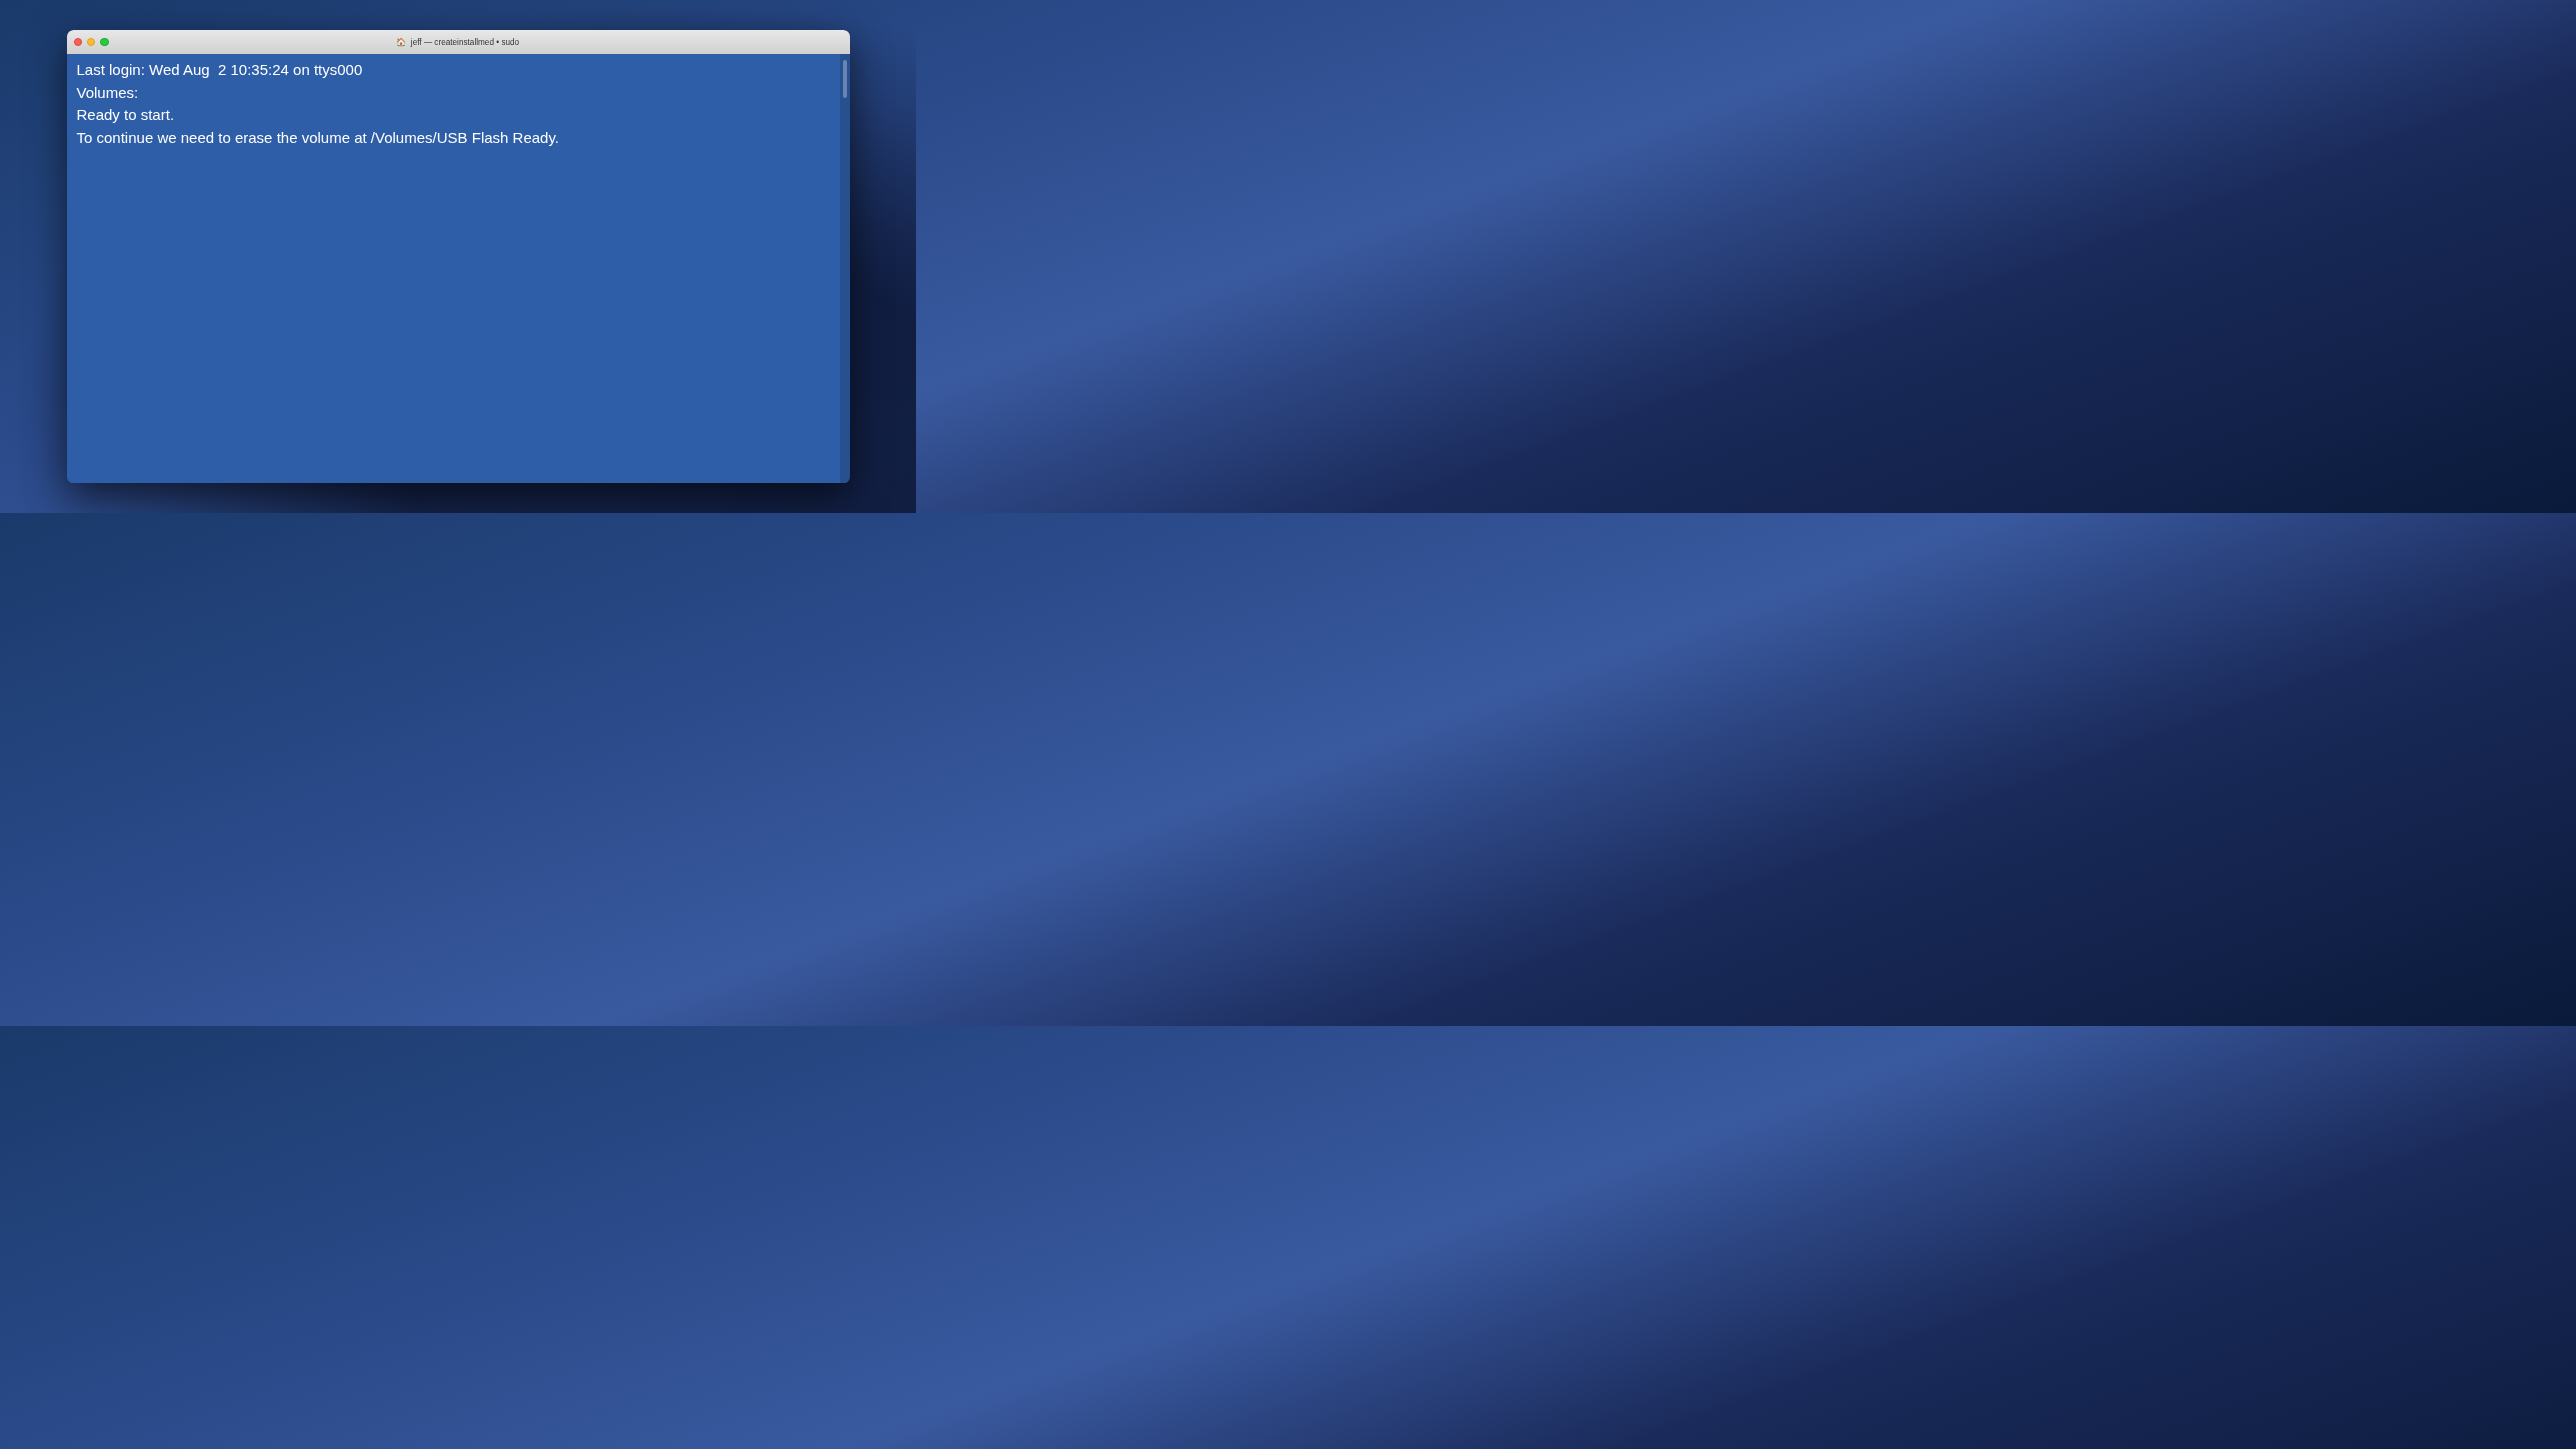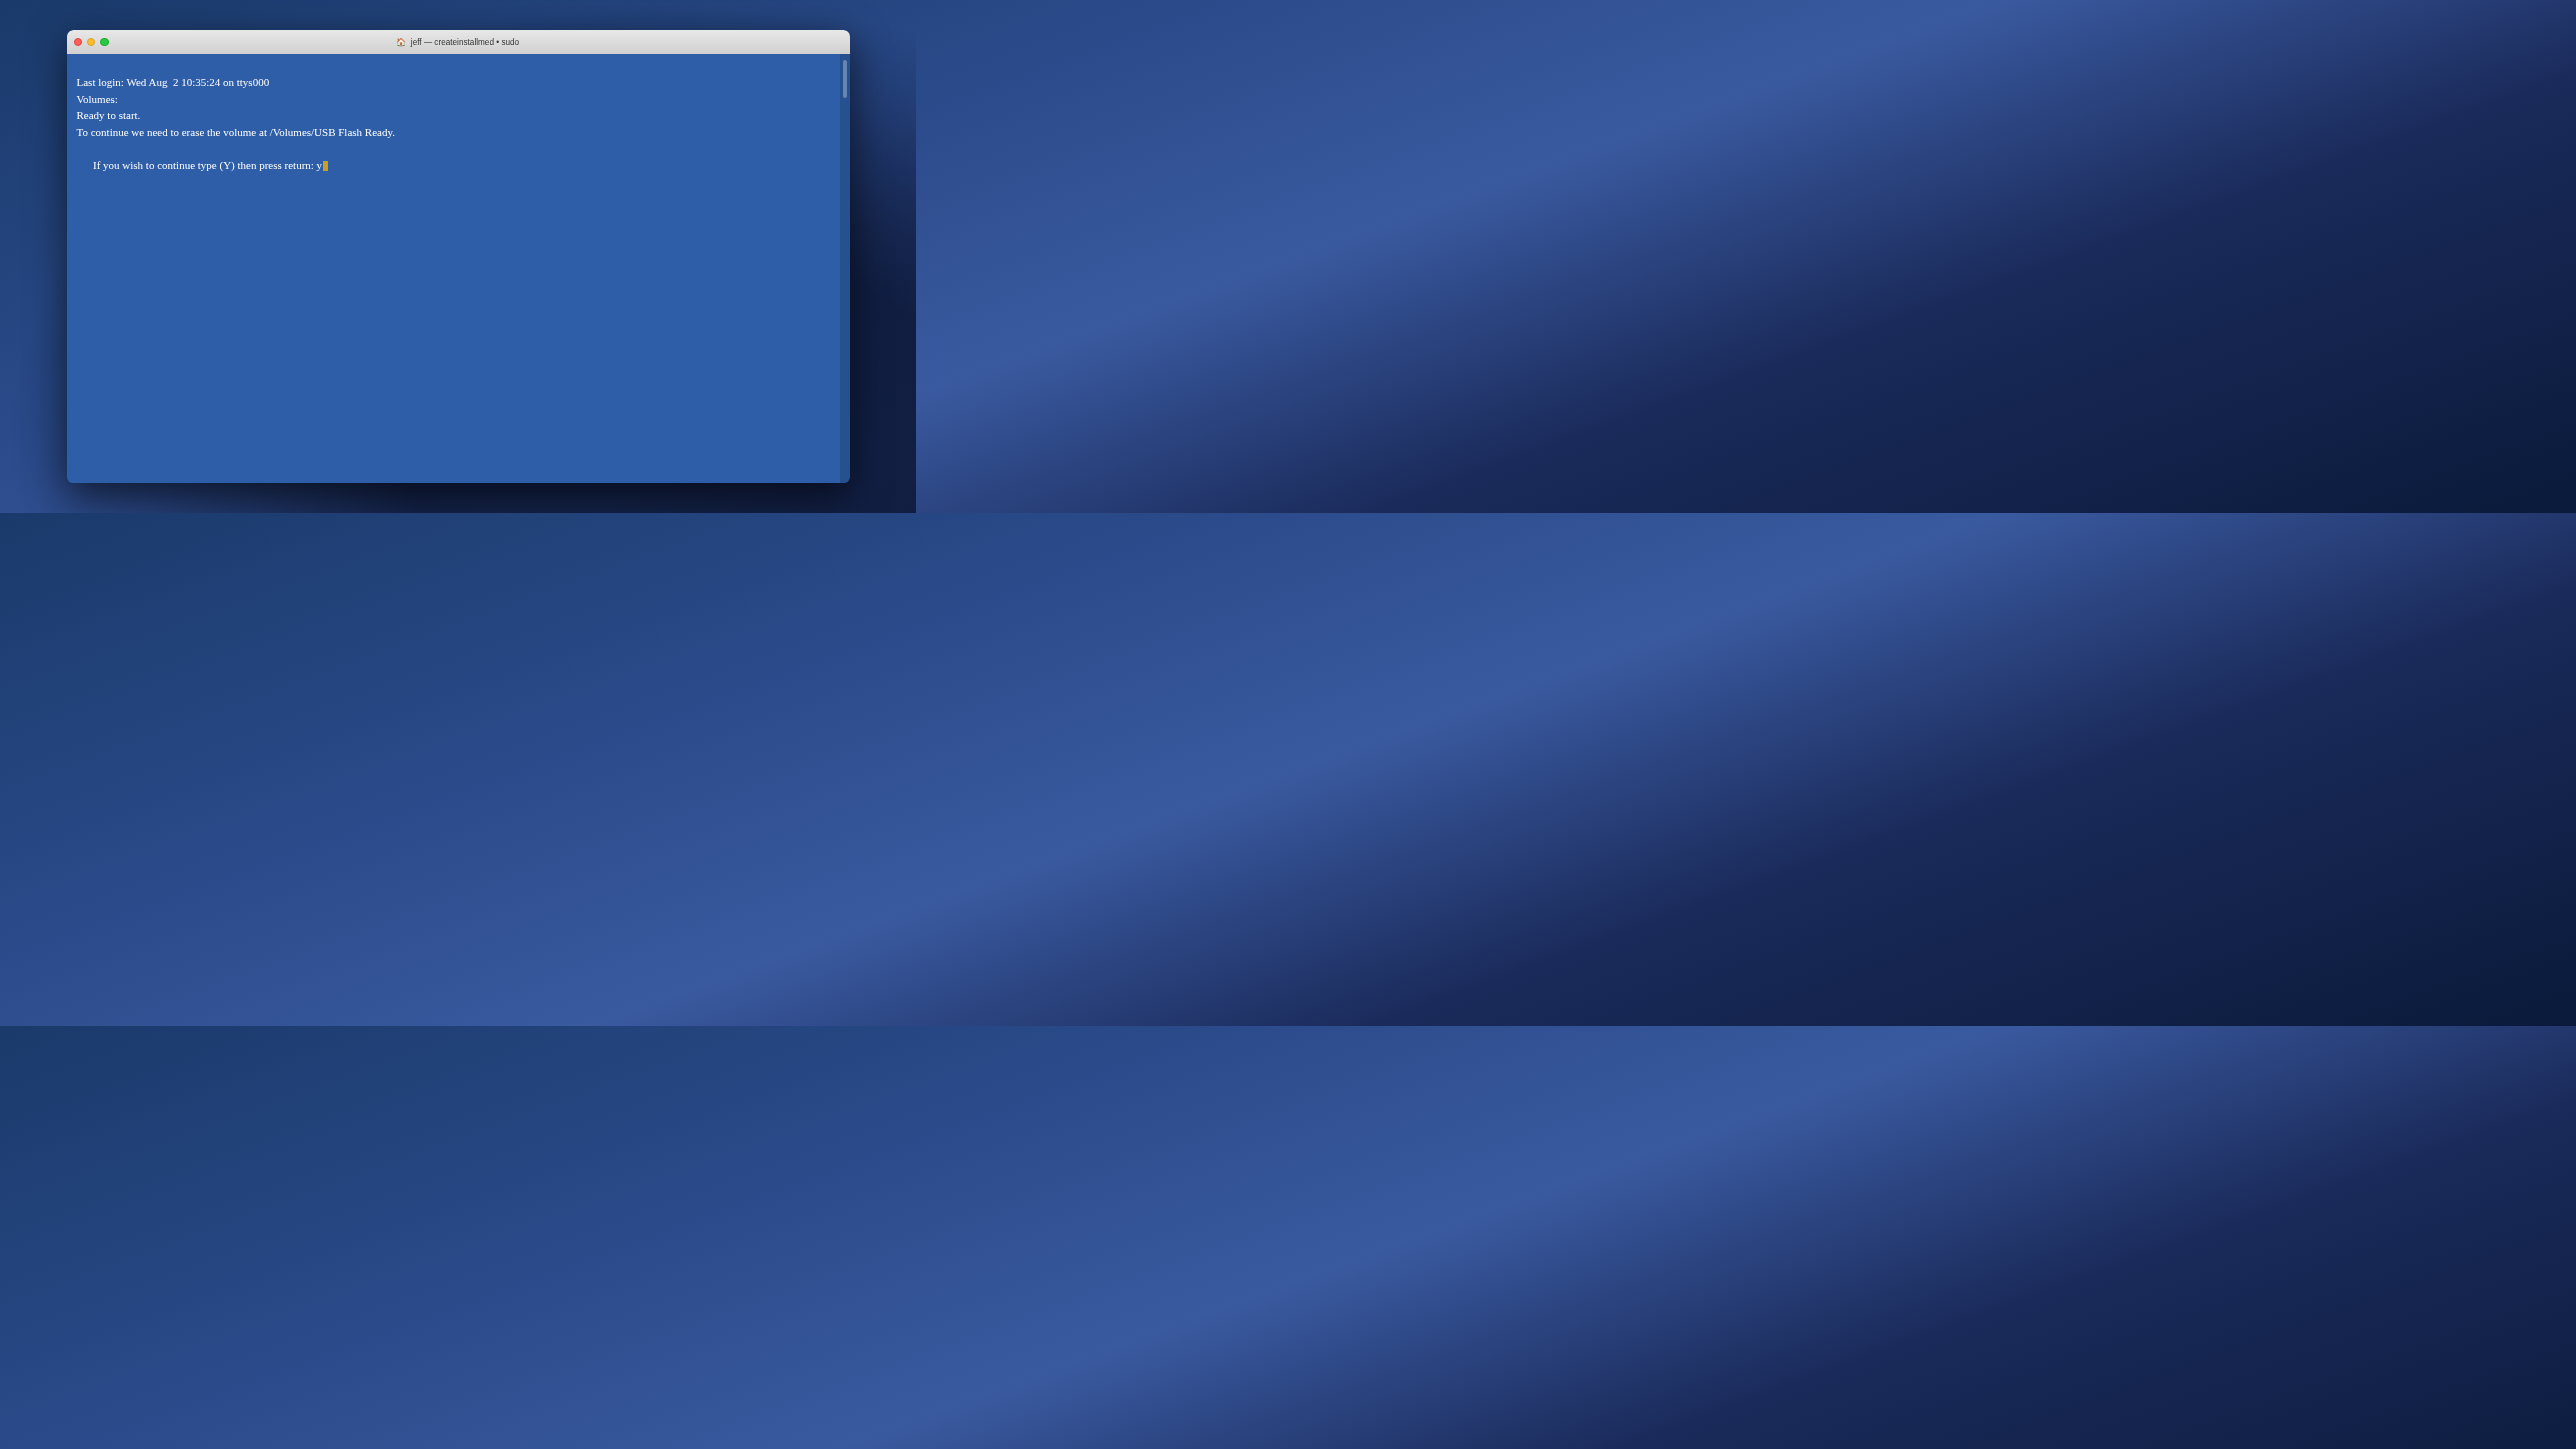"Last login: Wed Aug 2" .terminal-content { font-family: Liberation Serif, serif -> Liberation Sans, sans-serif; font-size: 11px -> 15px; padding: 20px 10px -> 5px 10px }
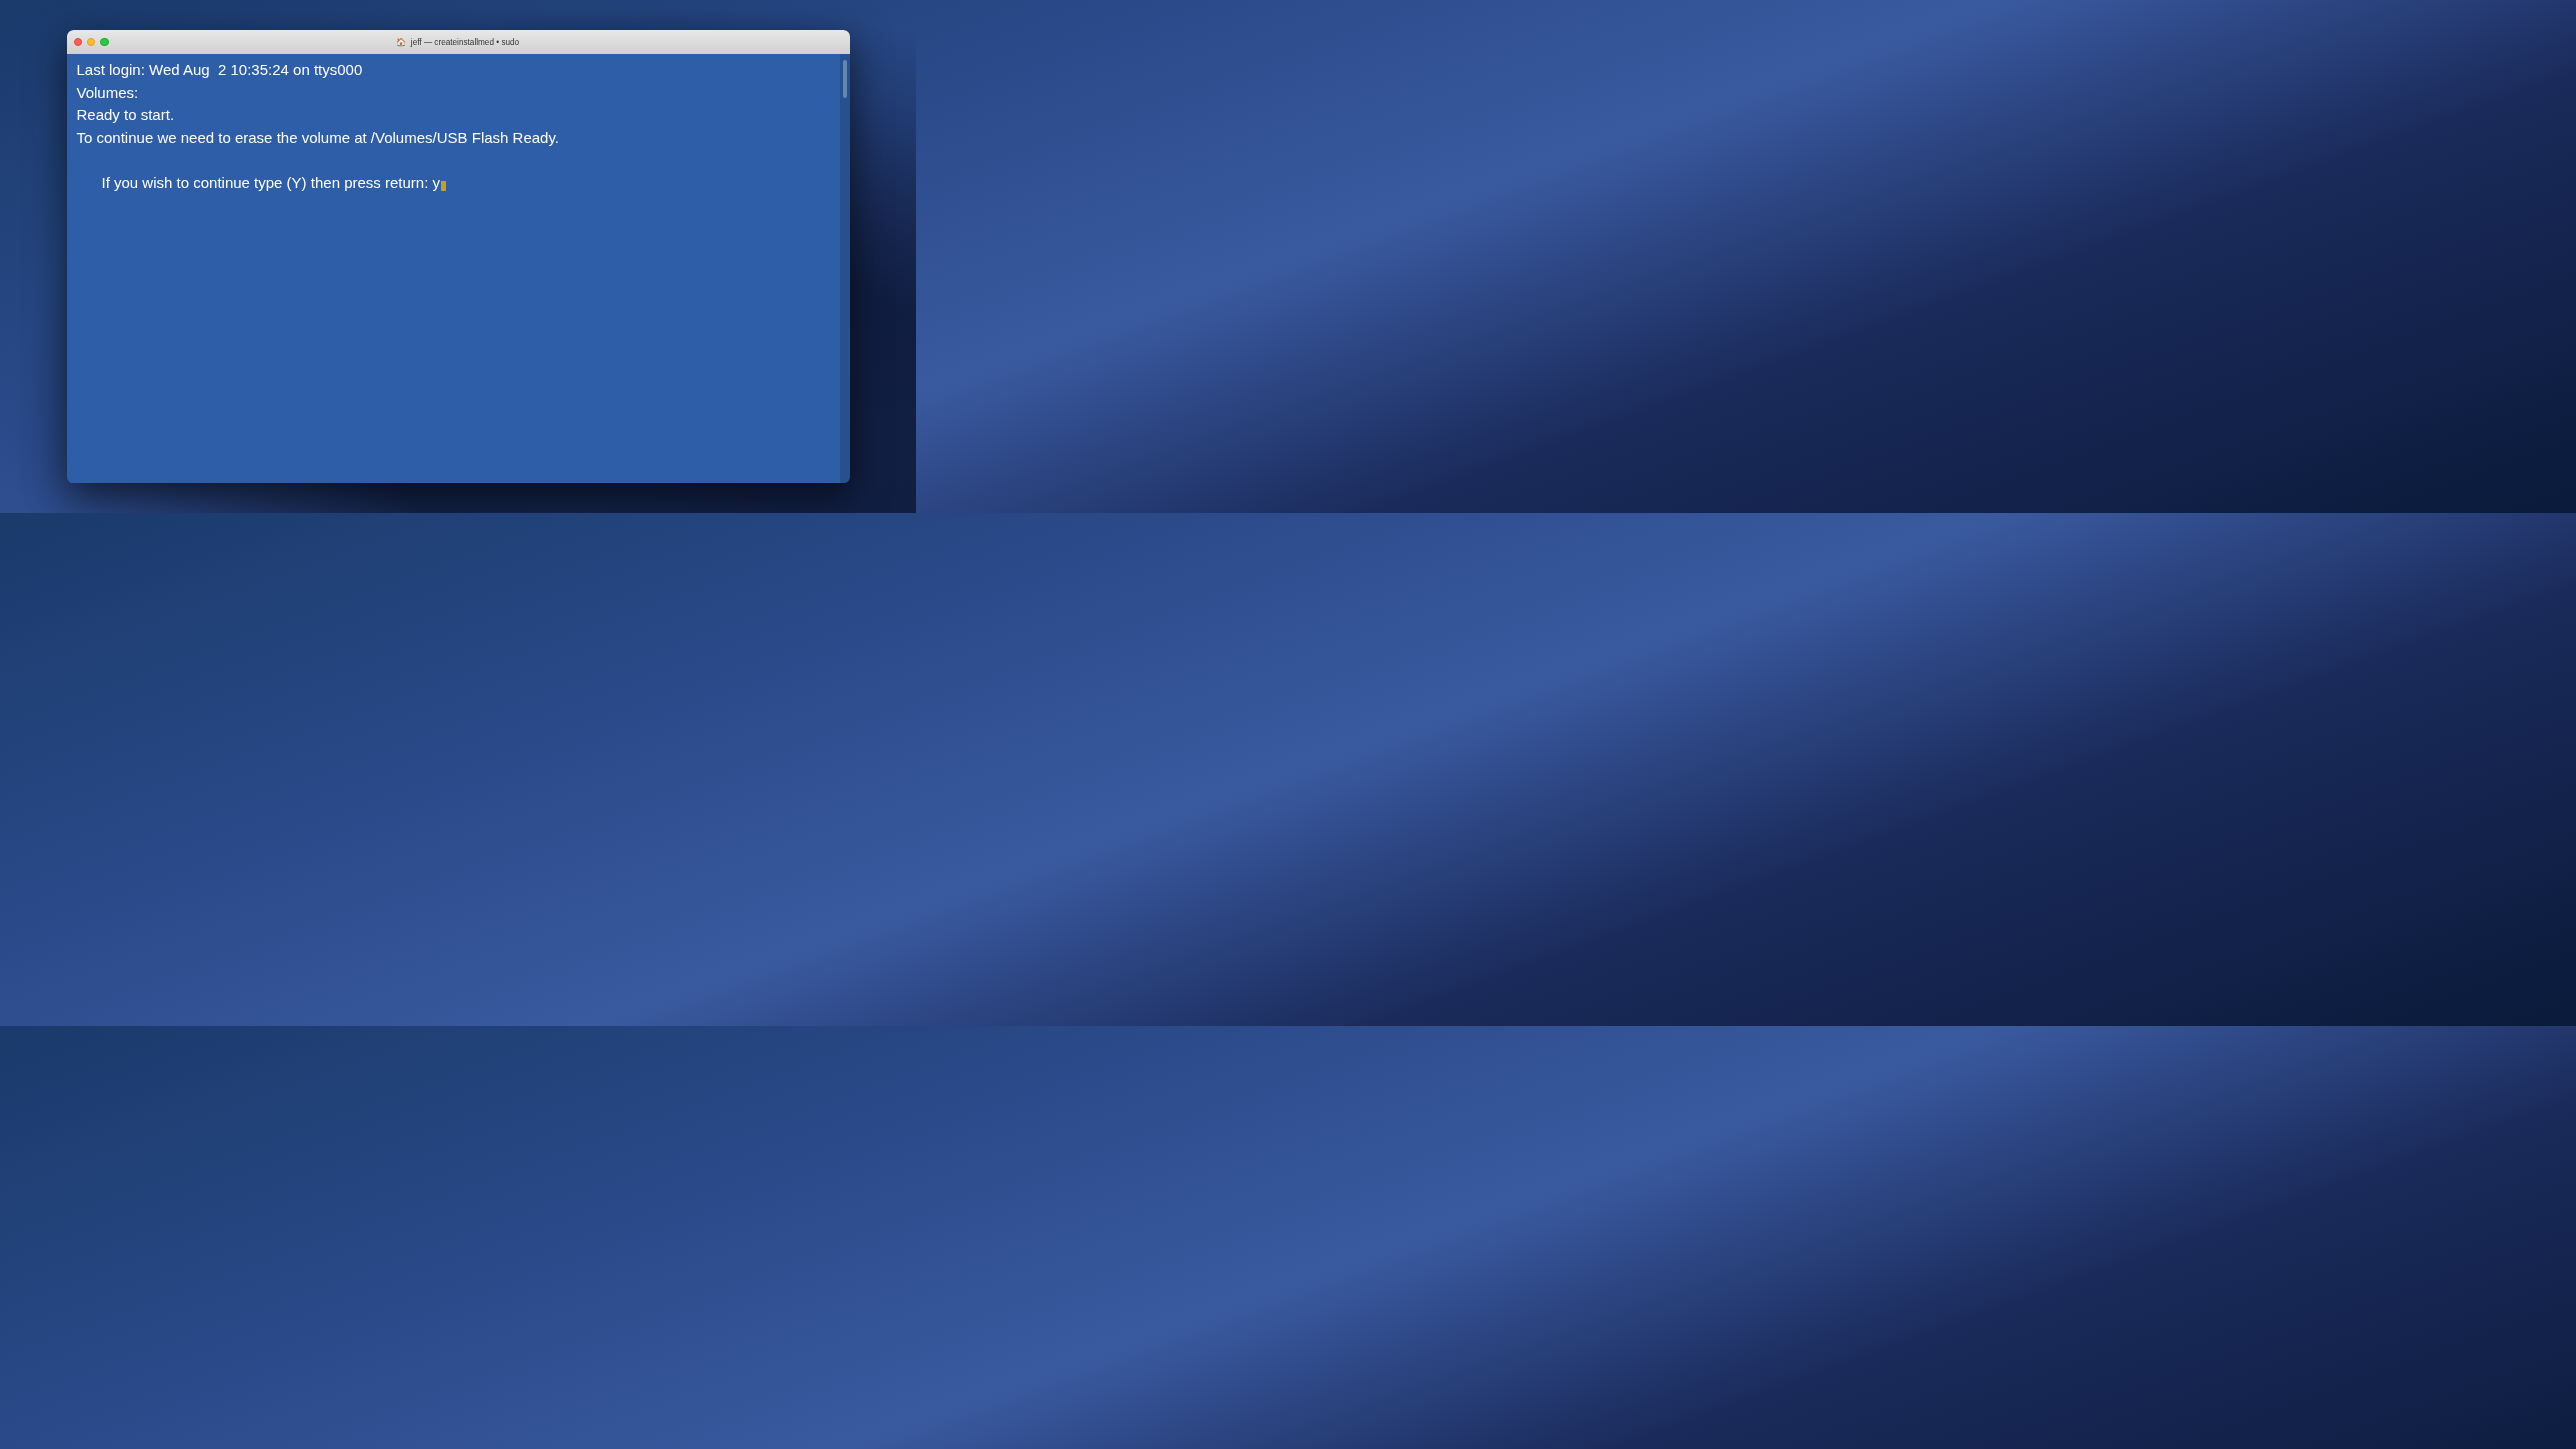"If you wish to continue" div.terminal-line { html: <div> <span>If you wish to continue type (Y) then press return: y</span><span></span> </div> -> none }
